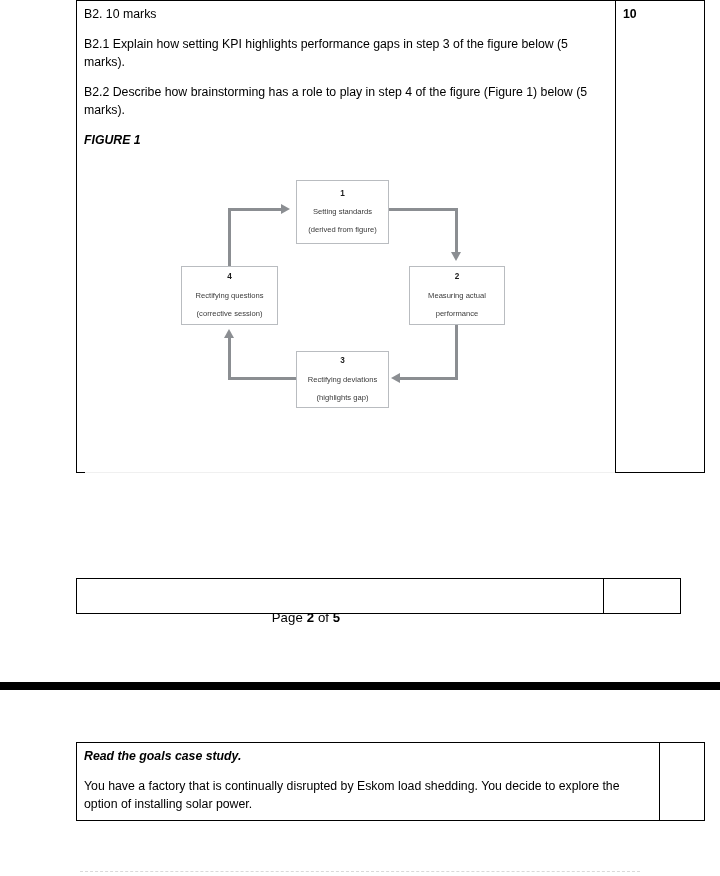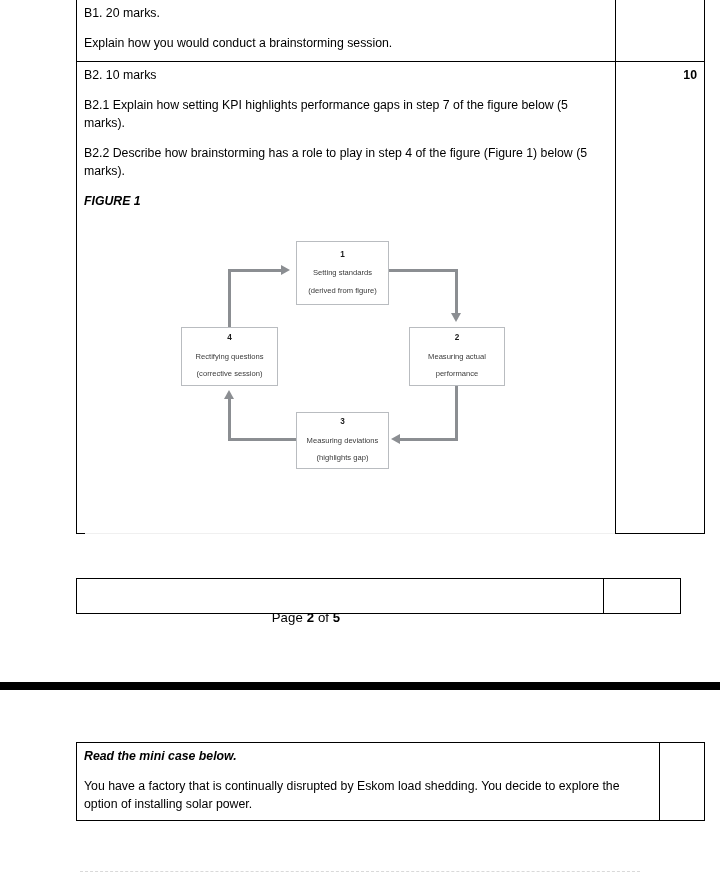"B1. 20 marks." tr.row-b1 { html: <tr> <td> <p>B1. 20 marks.</p> <p>Explain how you would conduct a brainstorming session.</p> </td> <td></td> </tr> -> none }
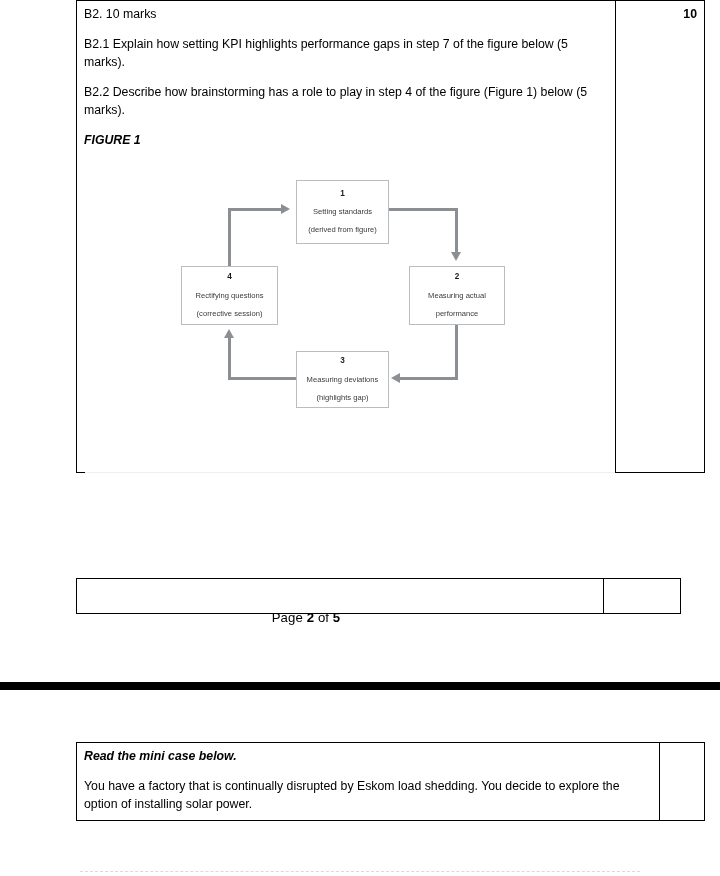"10" .col-marks { text-align: right -> left }
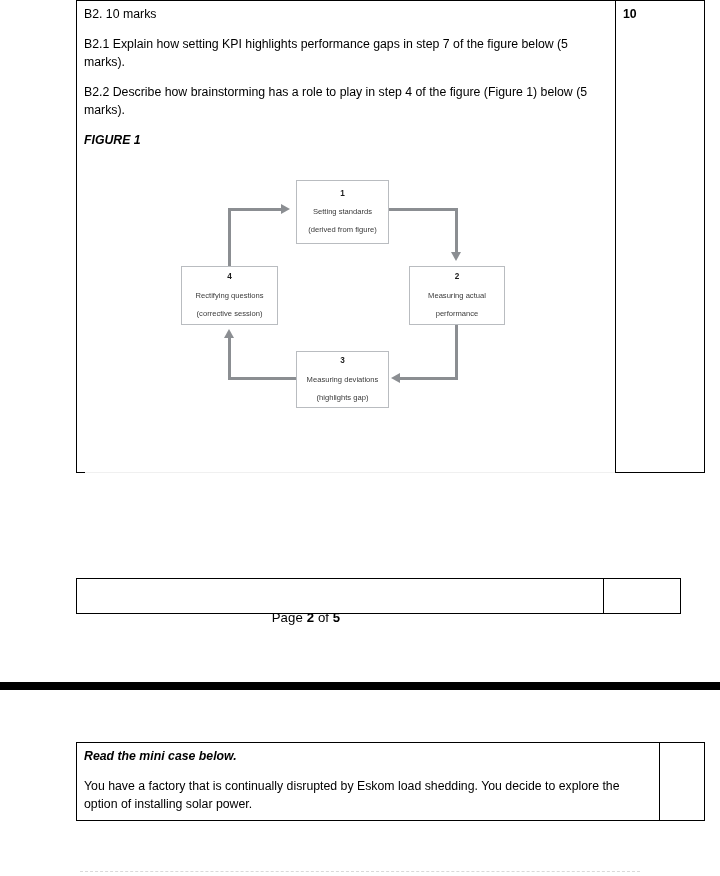"B2.1 Explain how setting KPI" p.q { text: 7 -> 3 }
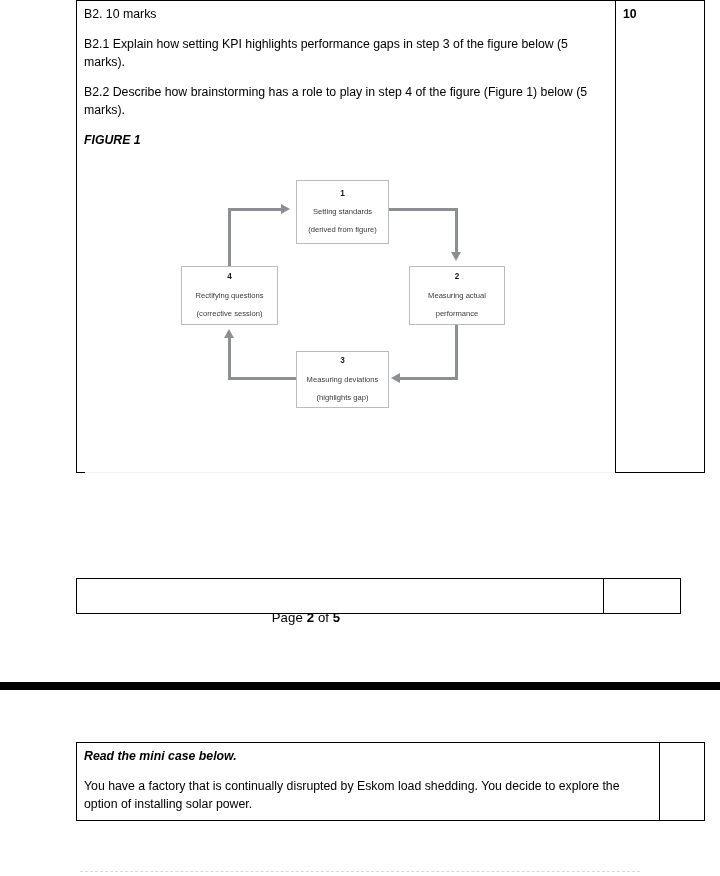"Measuring deviations" span.ln { text: Measuring -> Rectifying }
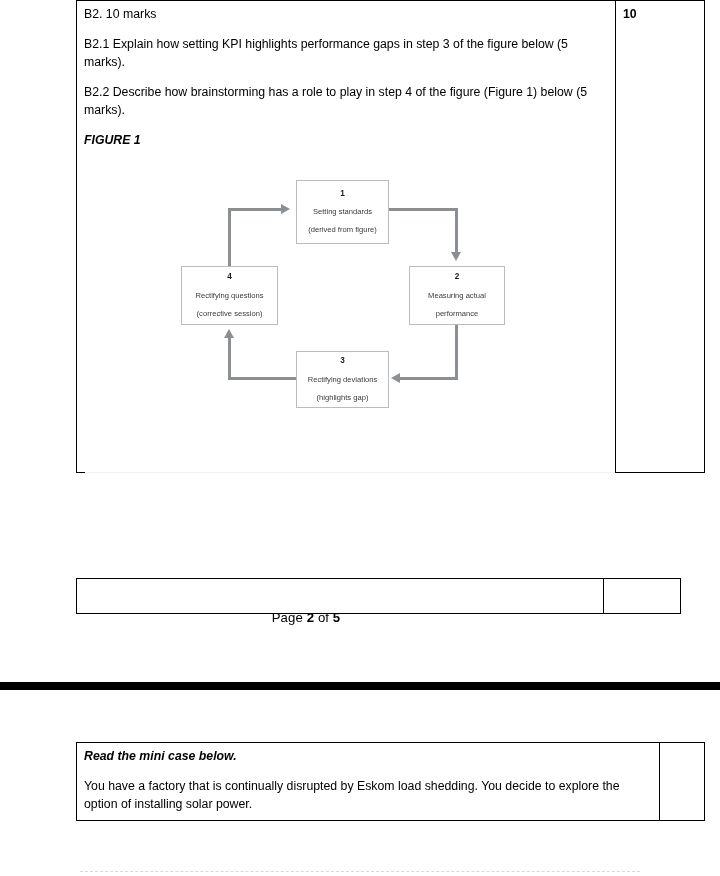"Read the mini case below." p.q { text: mini case below -> goals case study }
